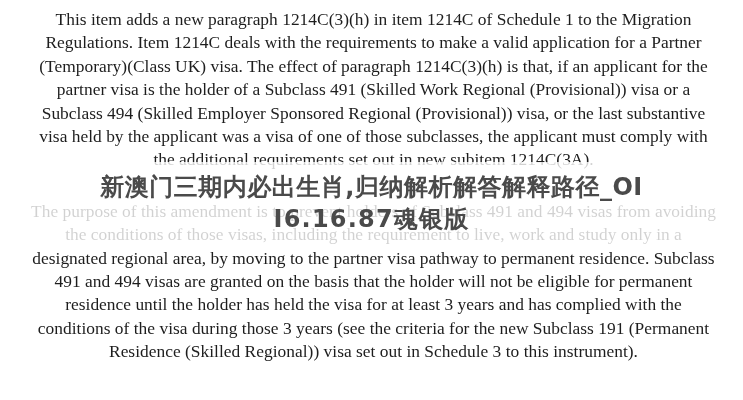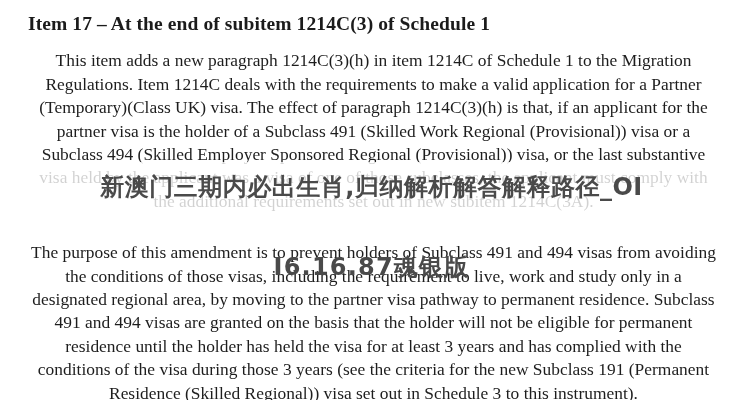"Item 17 – At the" h1.doc-heading { html: <h1>Item 17 – At the end of subitem 1214C(3) of Schedule 1</h1> -> none }
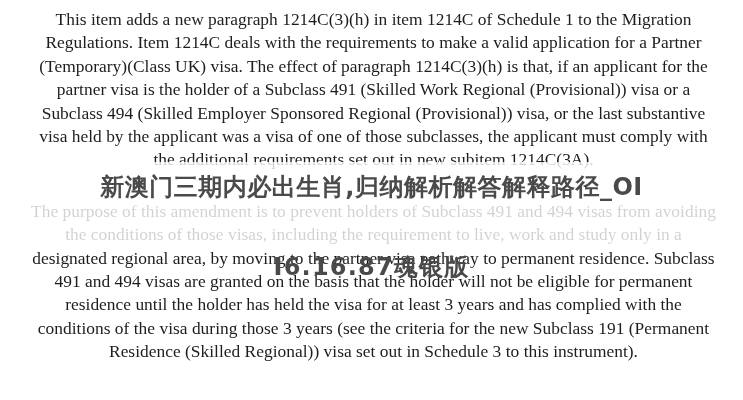"新澳门三期内必出生肖,归纳解析解答解释路径_OI" .overlay-line { margin-top: 48px -> none }
